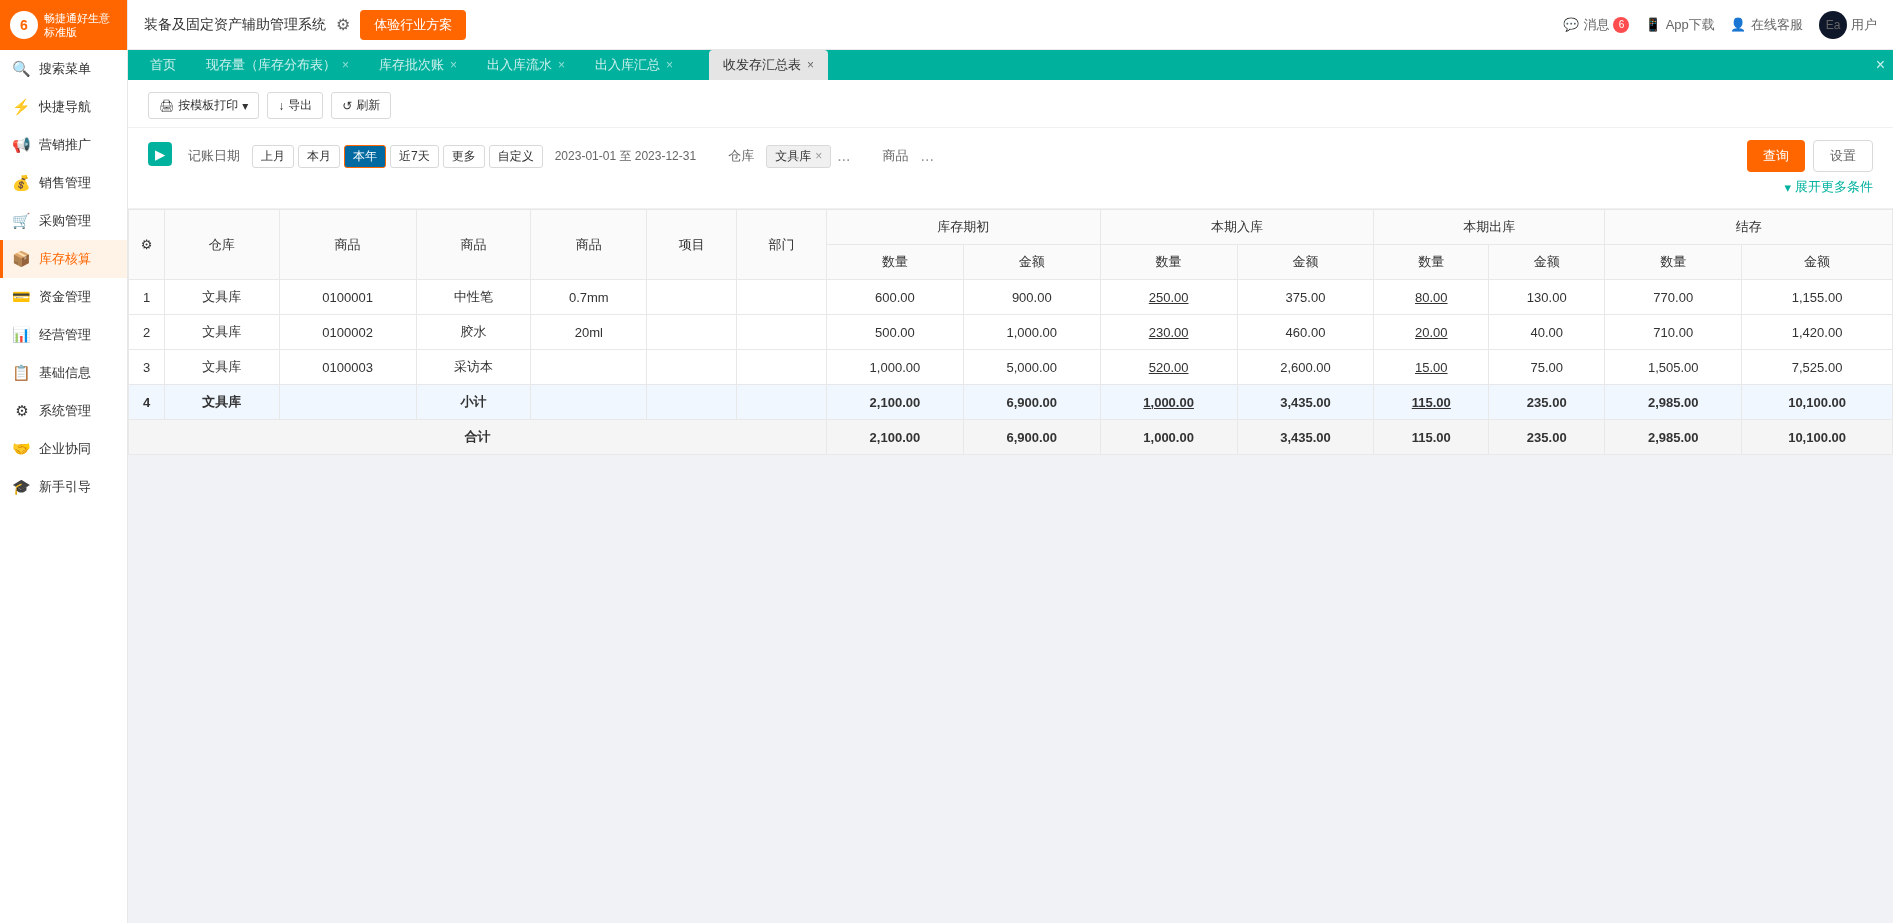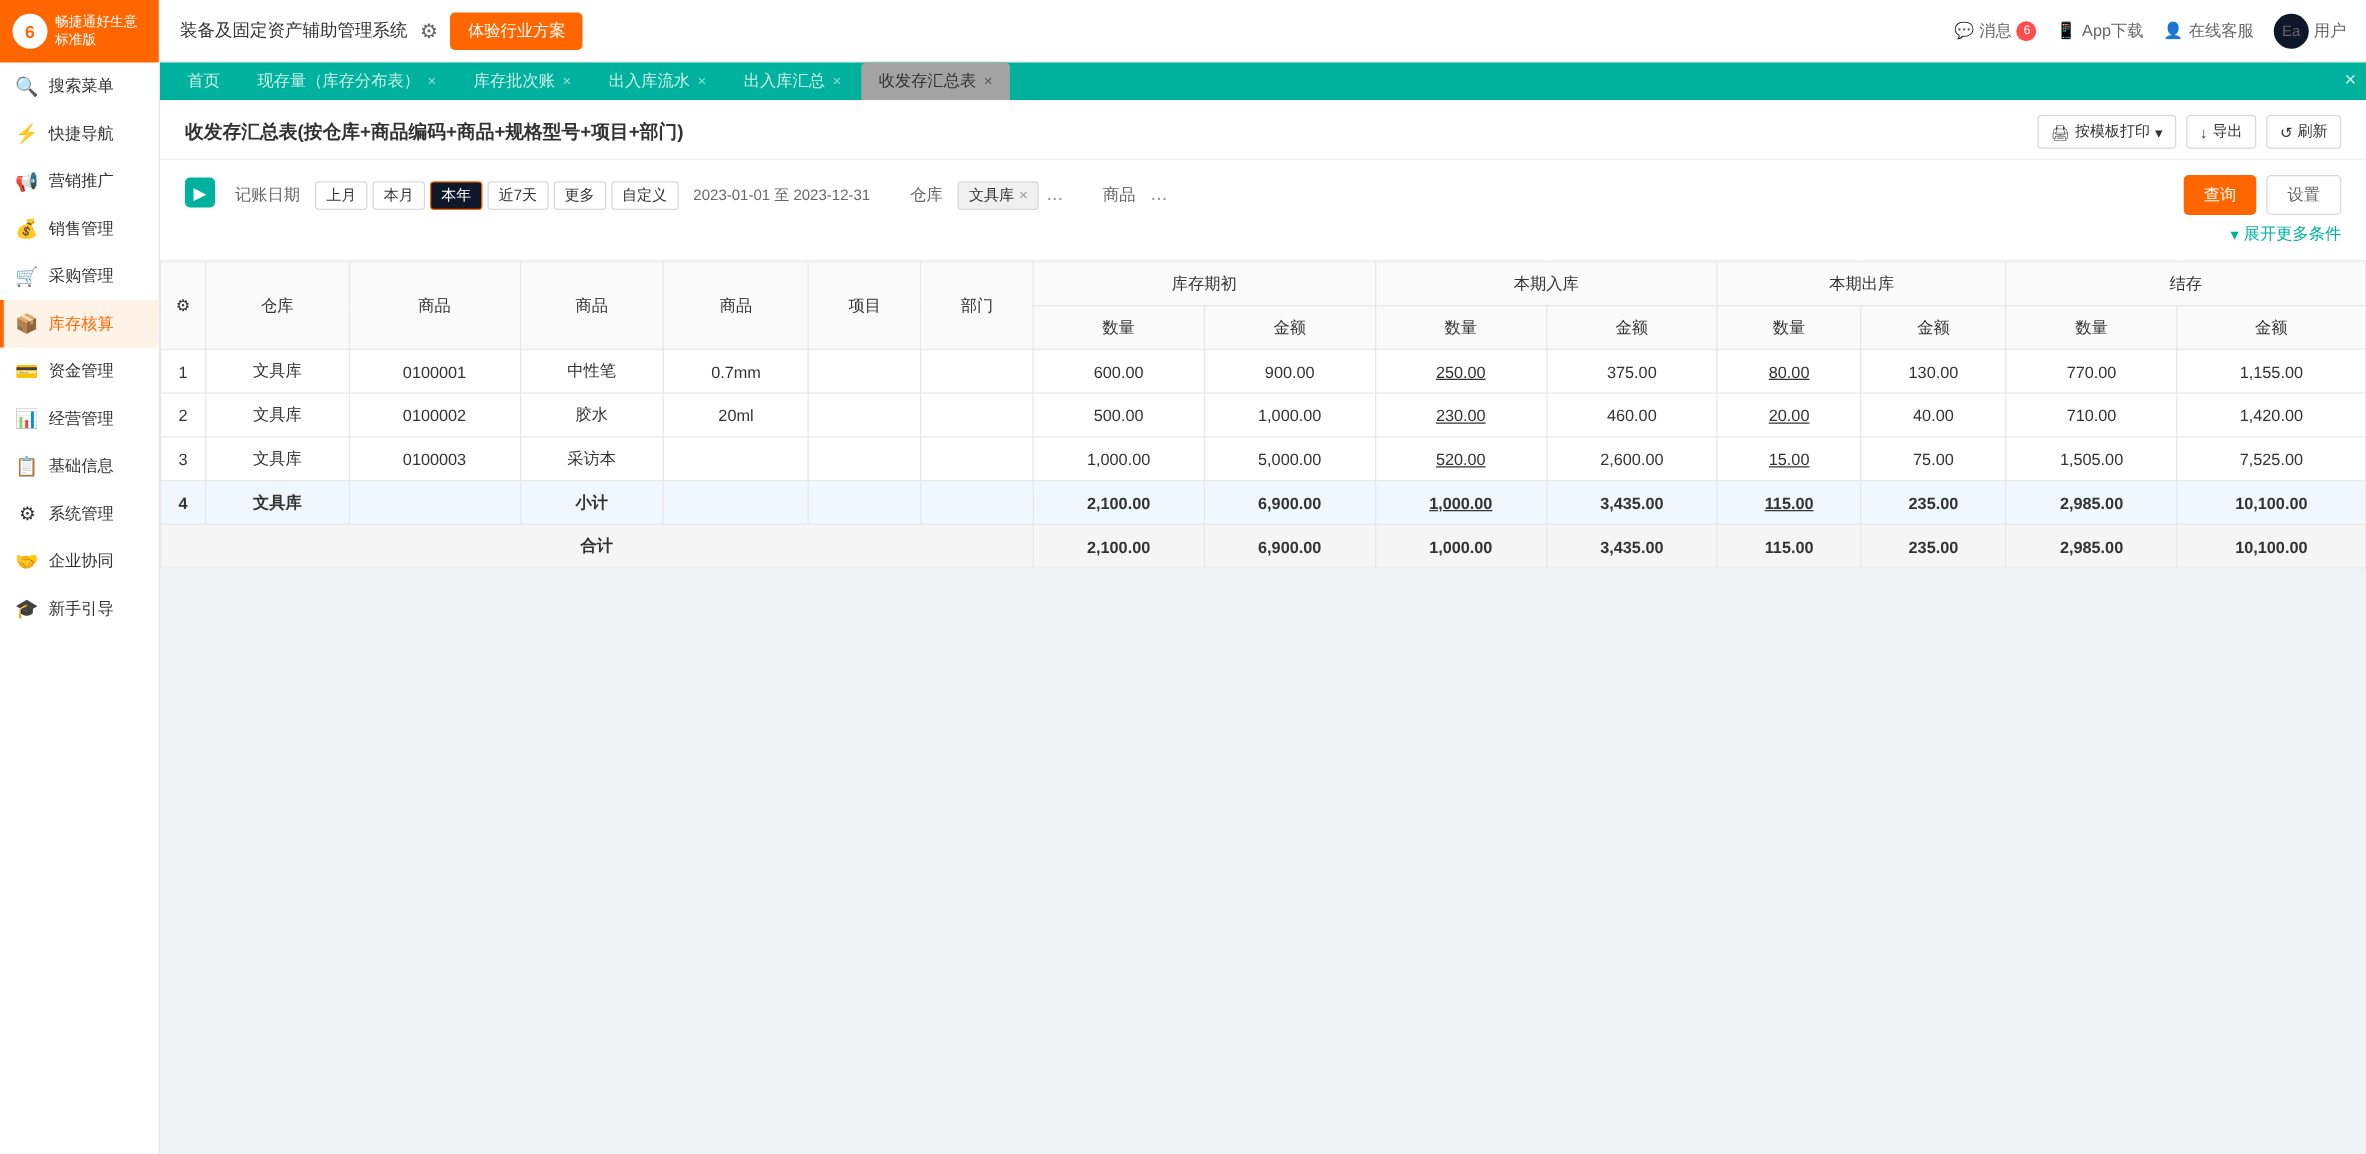"收发存汇总表" .tab.active { background: #a3a3a3 -> #e5e5e5; margin-left: none -> 20px }
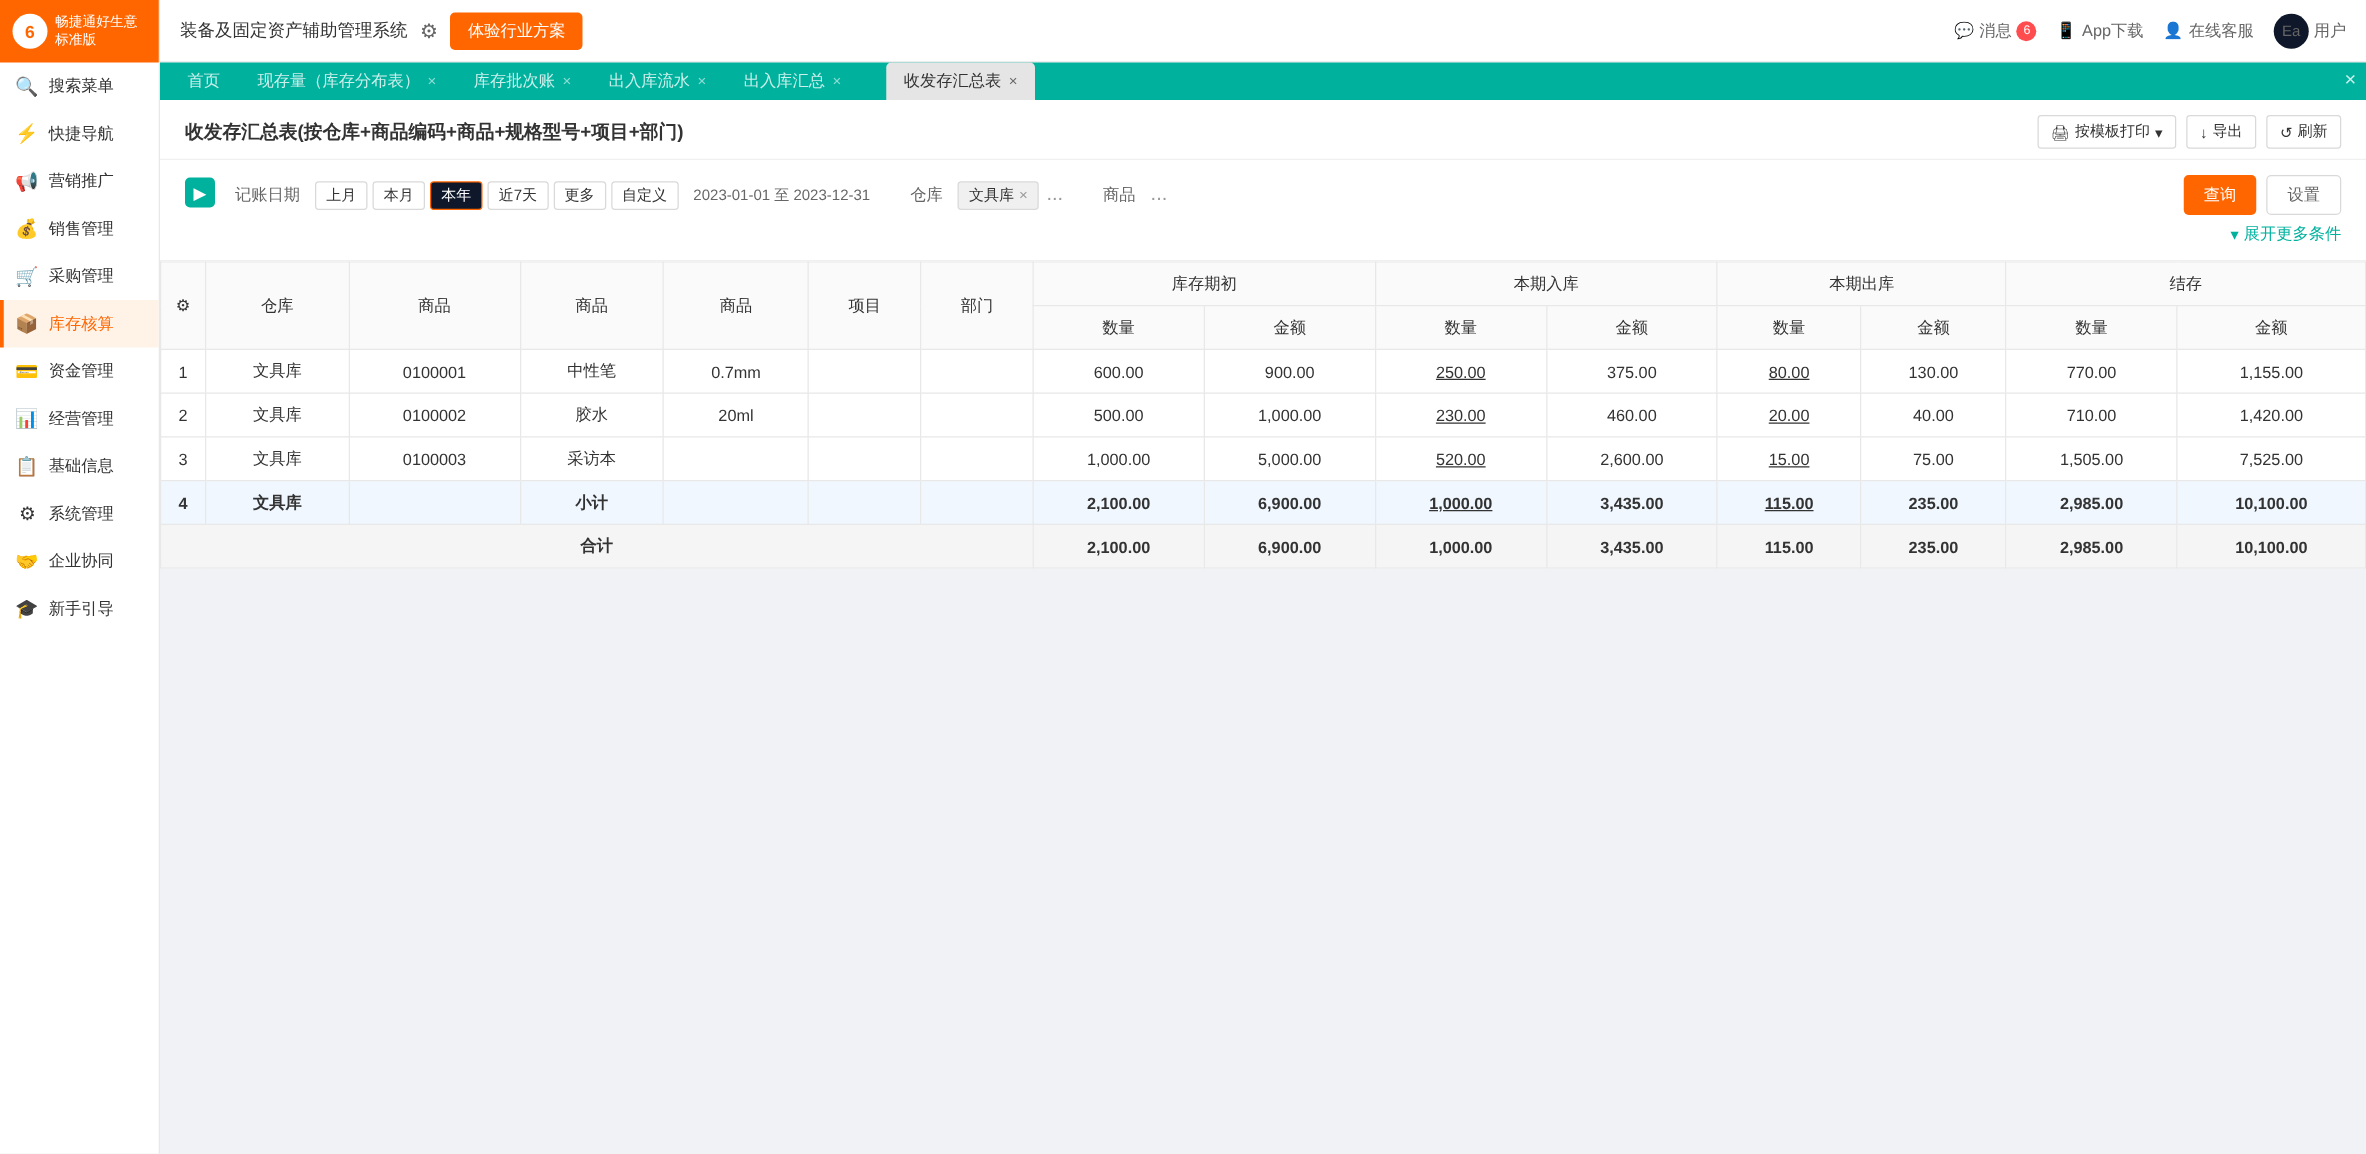"收发存汇总表(按仓库+商品编码+商品+规格型号+项目+部门)" h2 { html: <h2>收发存汇总表(按仓库+商品编码+商品+规格型号+项目+部门)</h2> -> none }
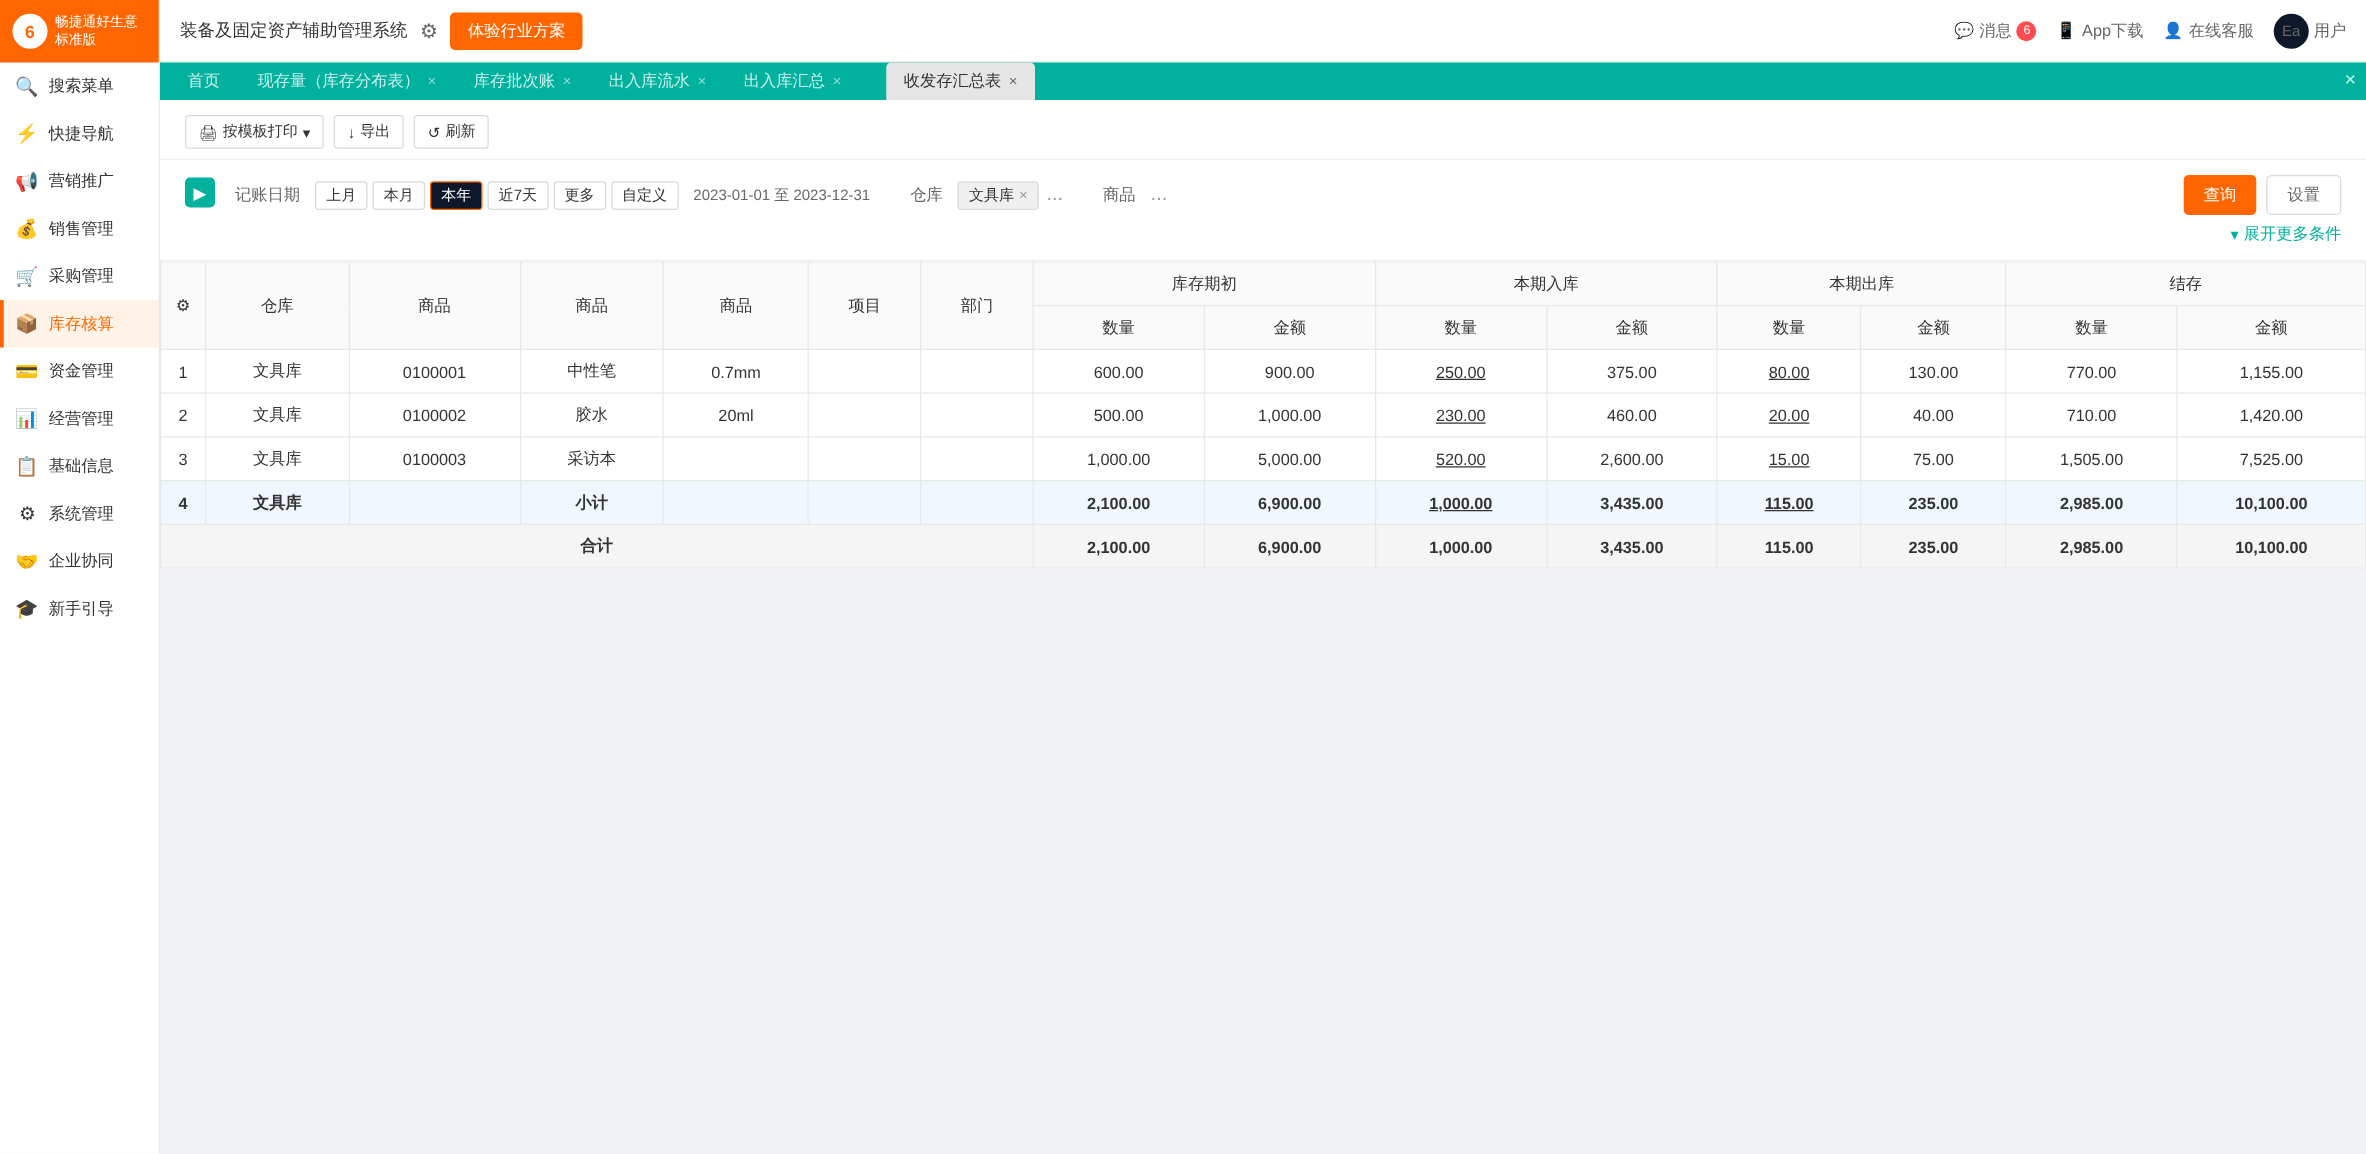"本年" .filter-date-btn.active { background: #0f172a -> #0369a1 }
